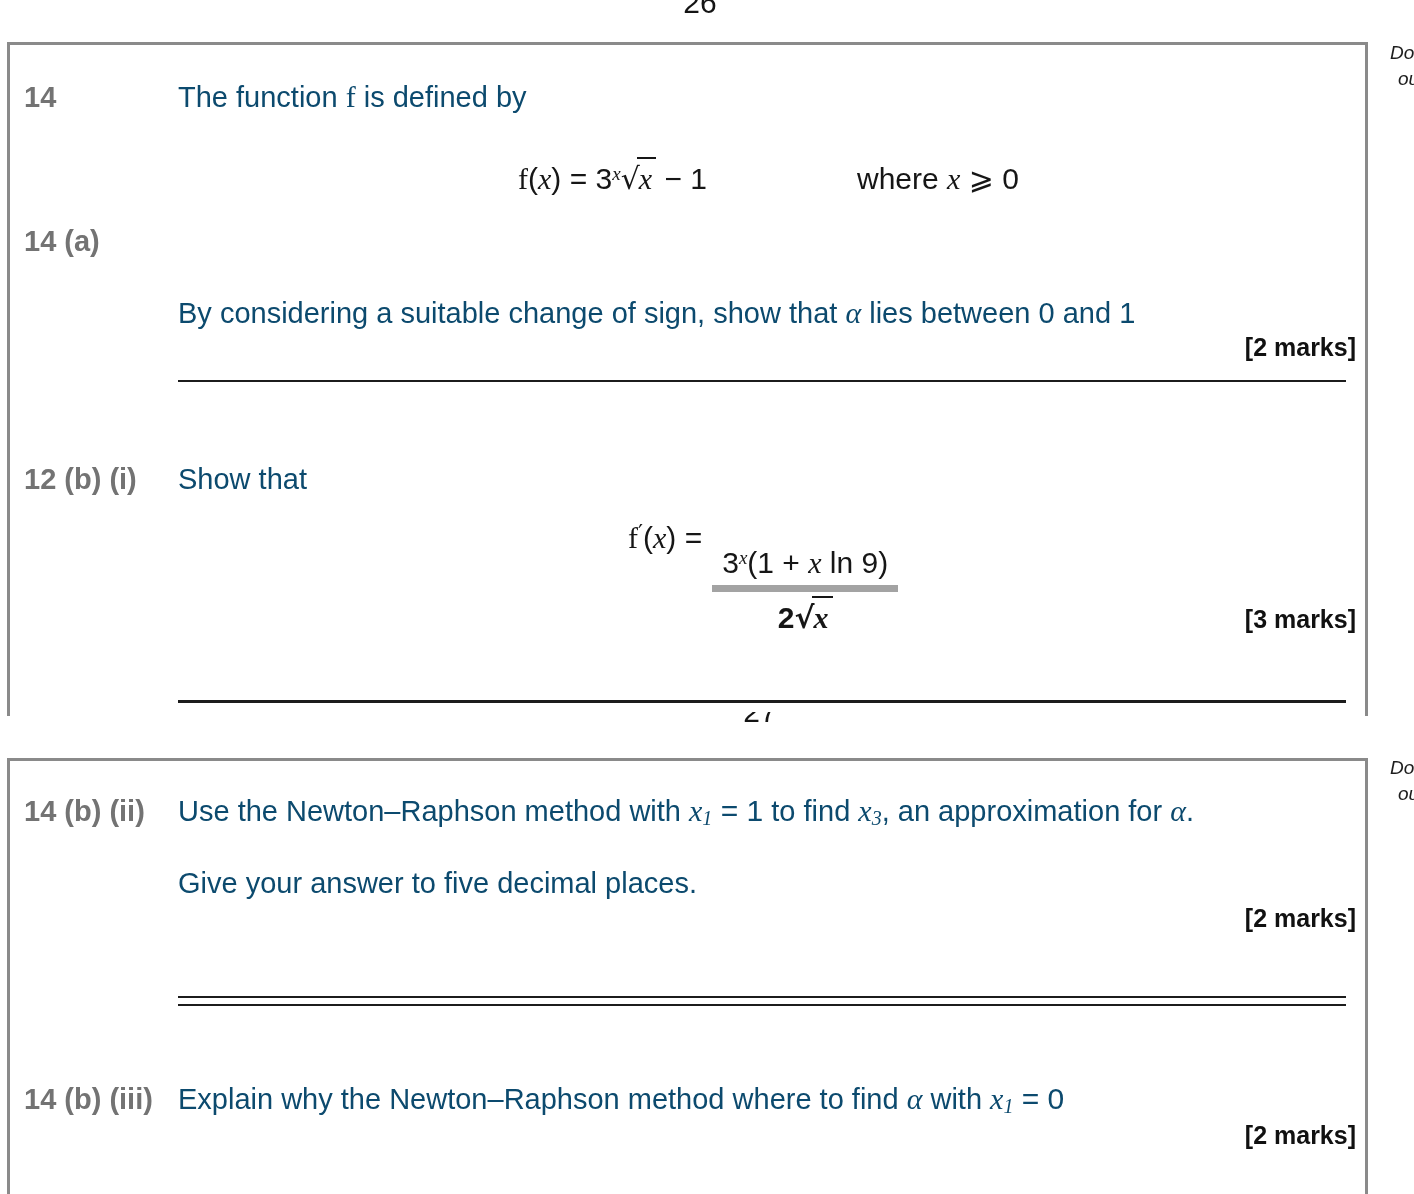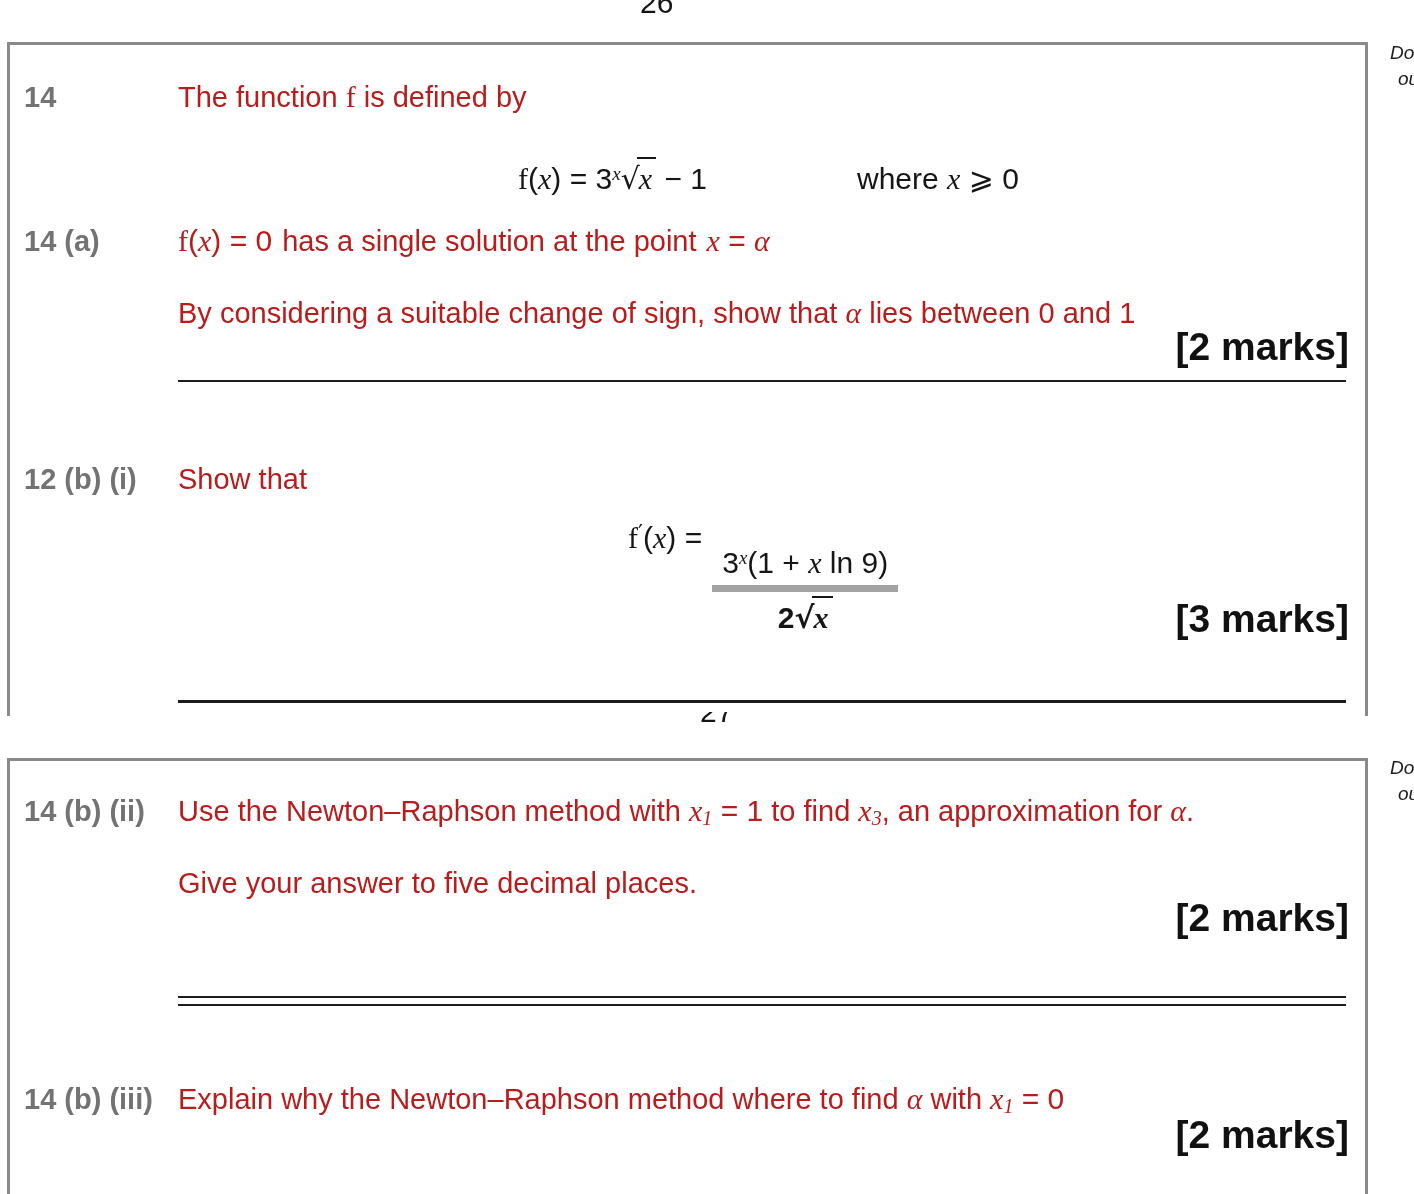"26" .pgclip { text-align: none -> center }
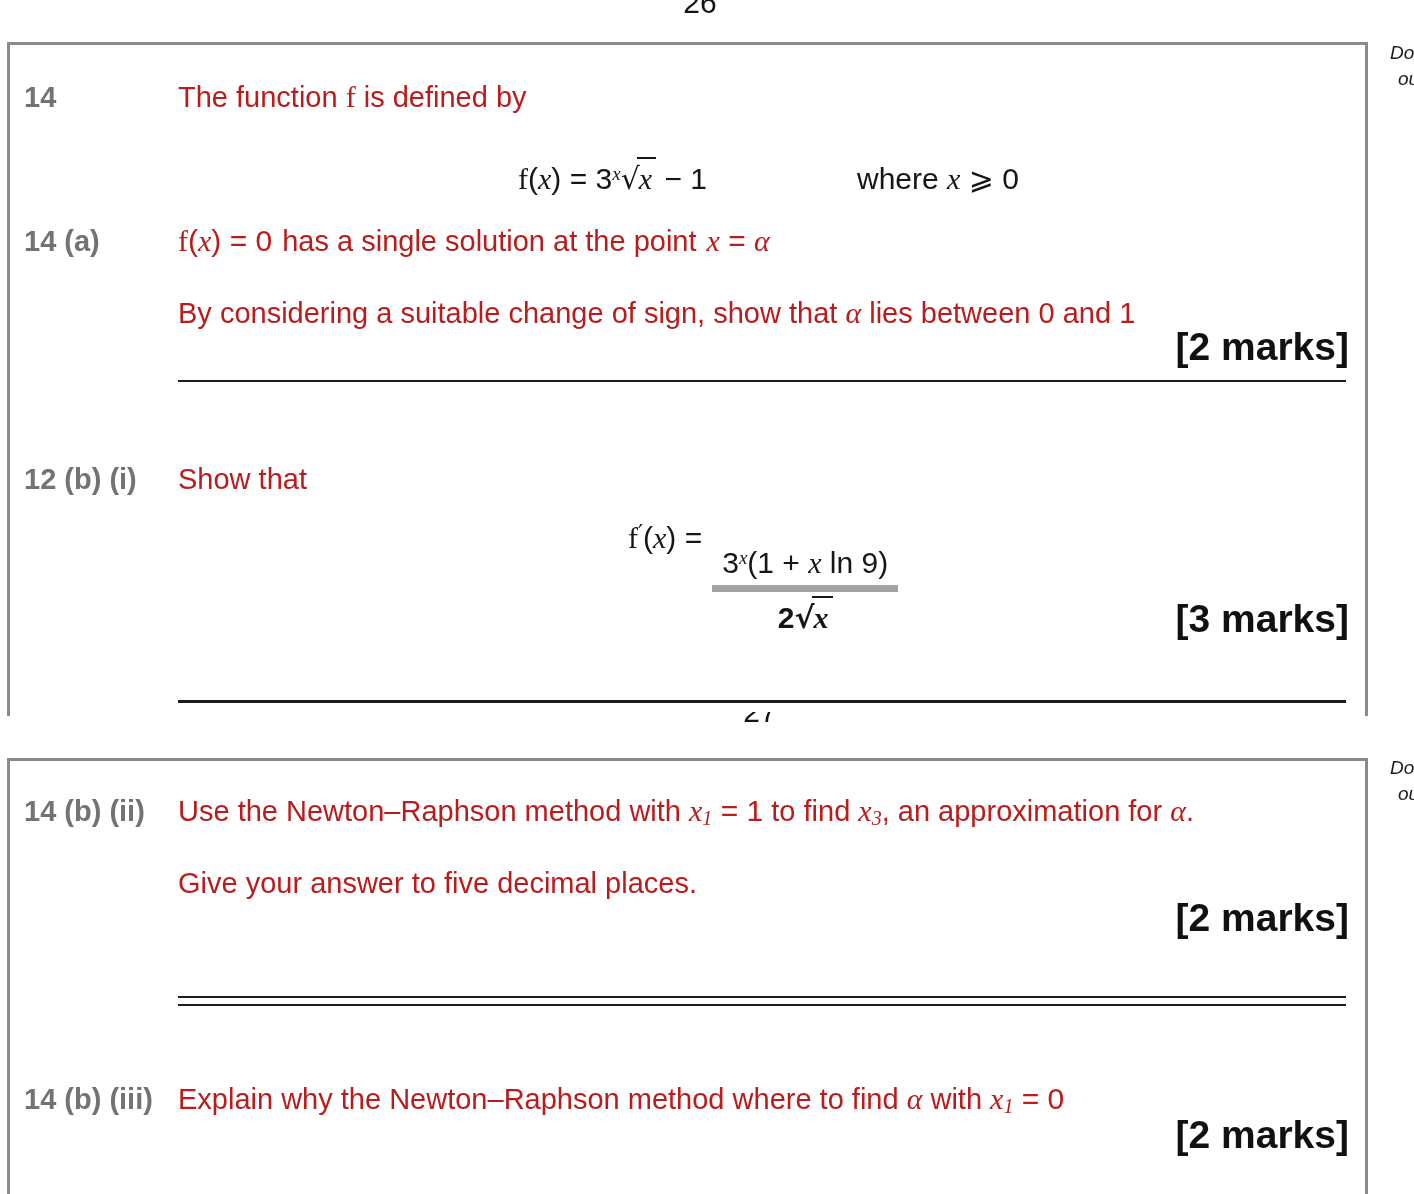"The function f is defined" .qtext { color: #b91c1c -> #0c4a6e }
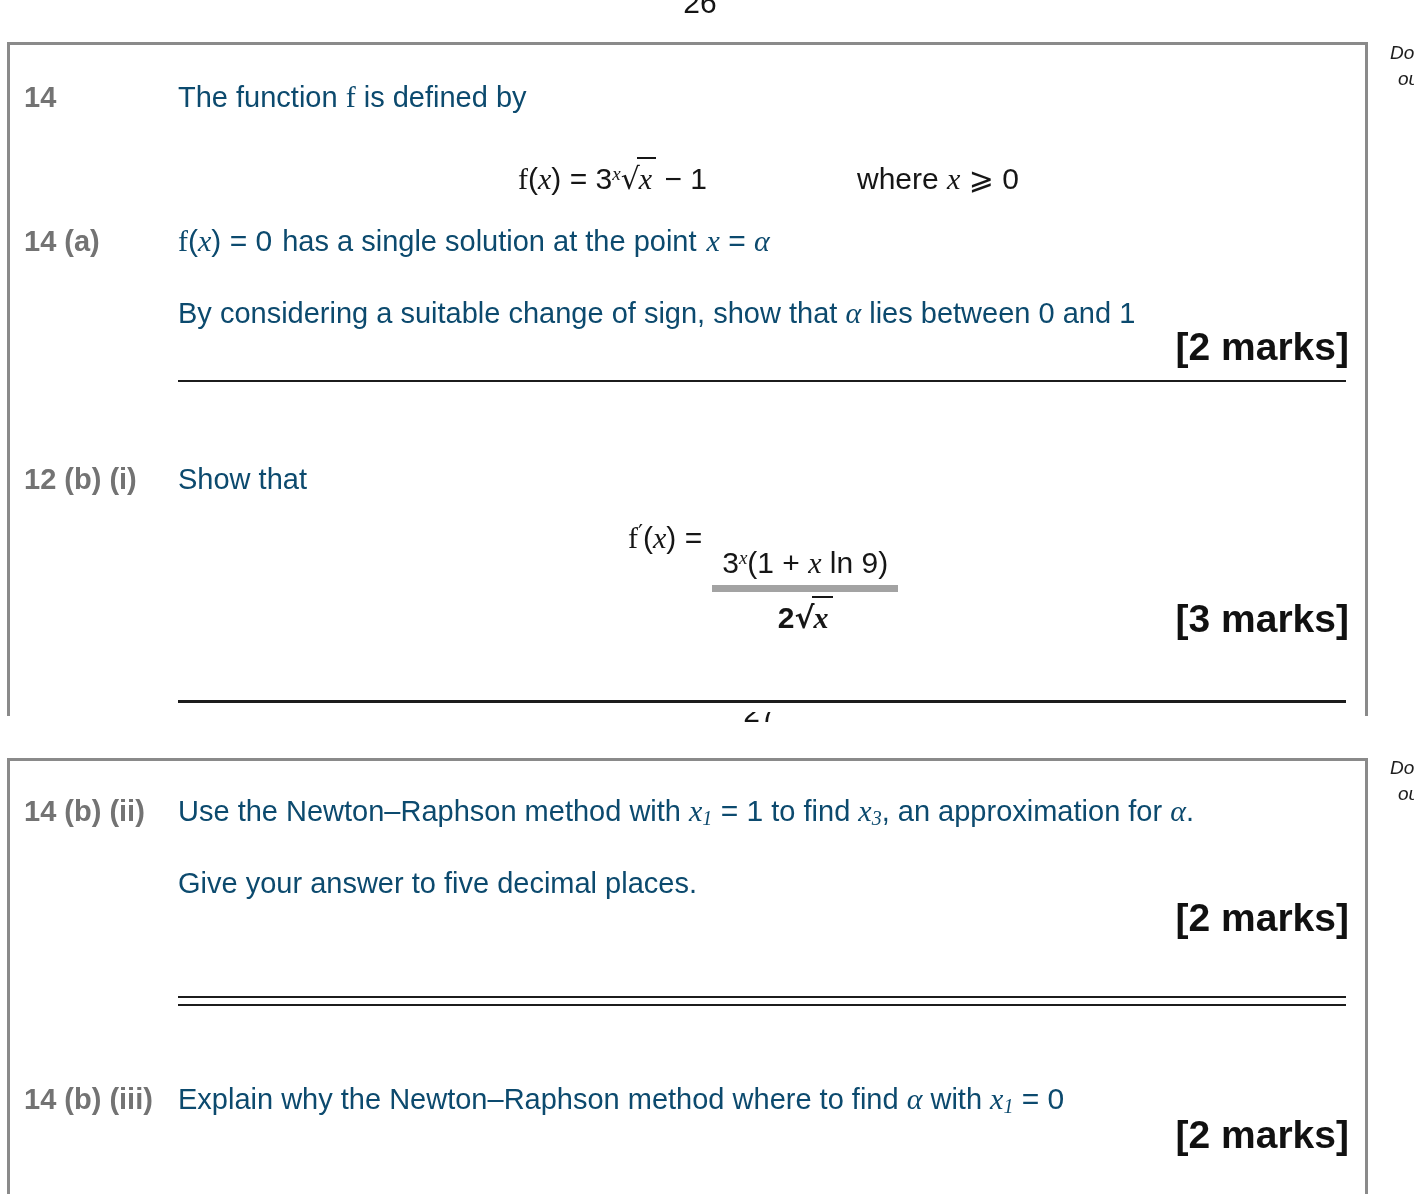"f(x) = 0 has a" div.qtext { html: <div> <span><span>f</span><span>(</span><span>x</span><span>)</span><span> = 0</span></span><span></span><span>has a single solution at the point</span><span></span><span><span>x</span><span> = </span><span>α</span></span> </div> -> none }
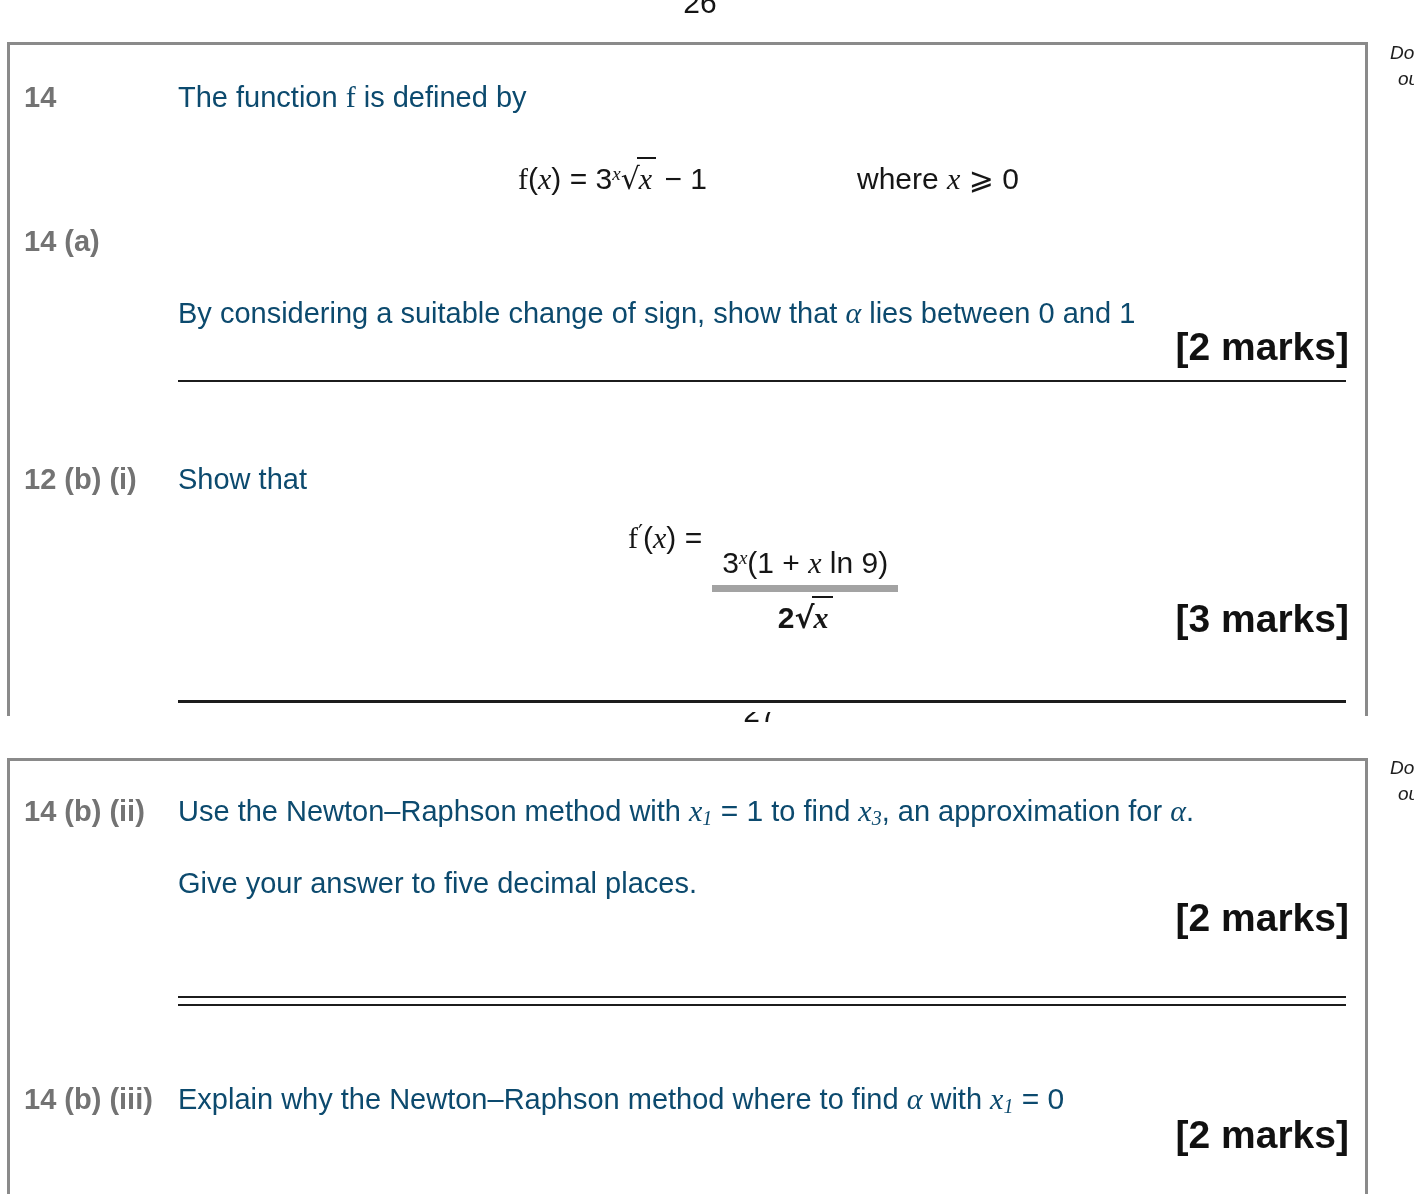"[2 marks]" .marks { font-size: 39px -> 25px; right: 65px -> 58px }
